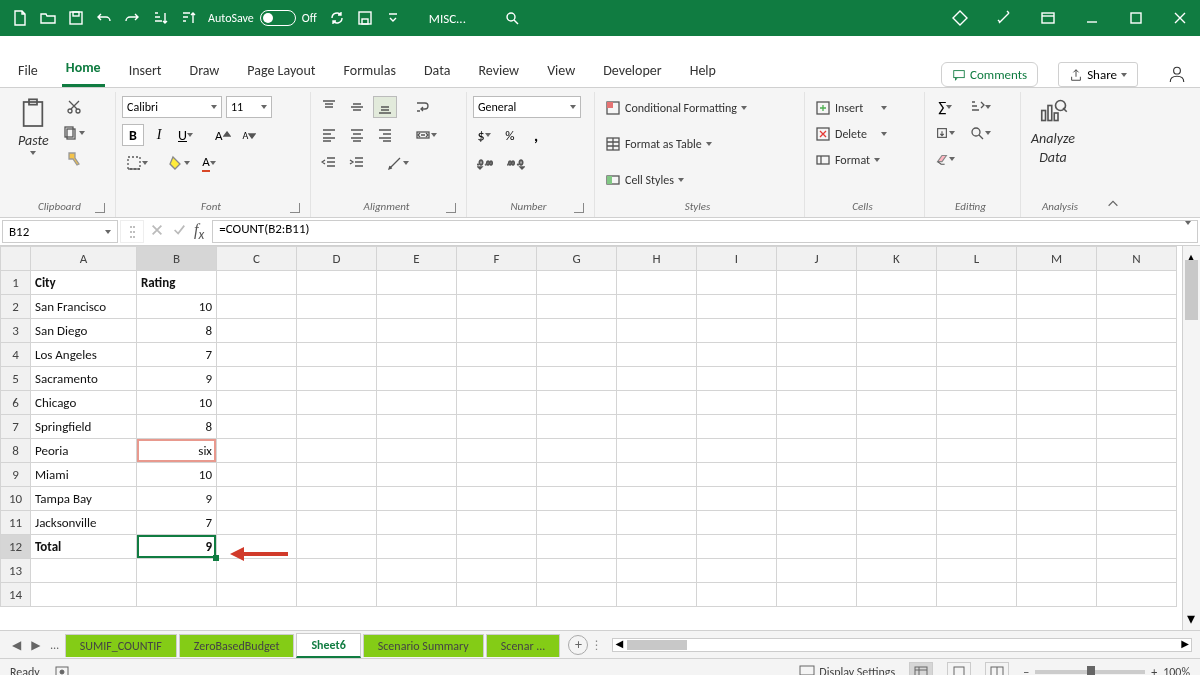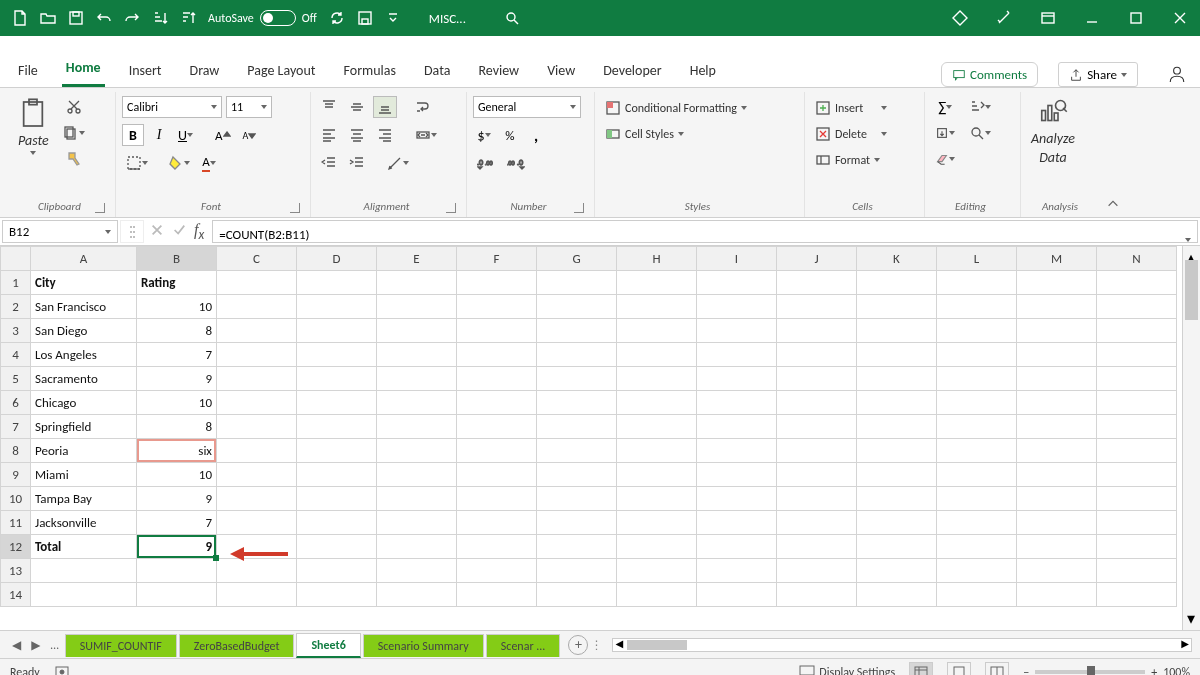"Conditional Formatting" div.vcol { gap: 2px -> 12px }
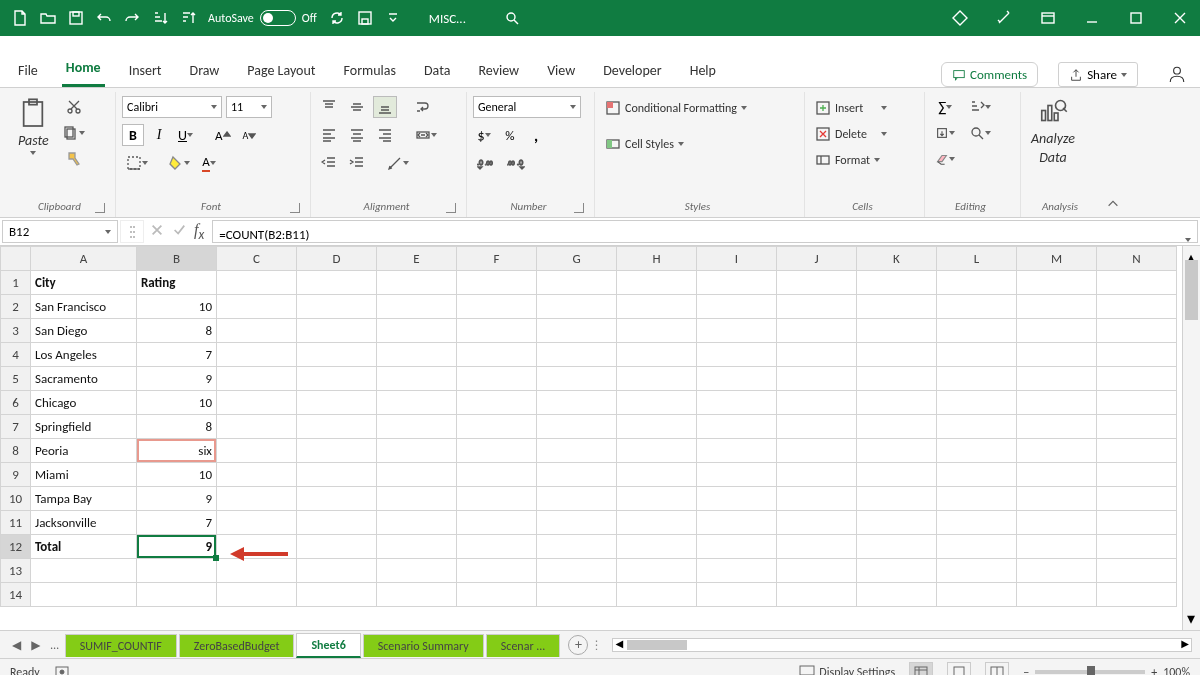"Format as Table" div.txtlink { html: none -> <div> <svg> <rect></rect> <path></path> </svg> <span>Format as Table</span> <span></span> </div> }
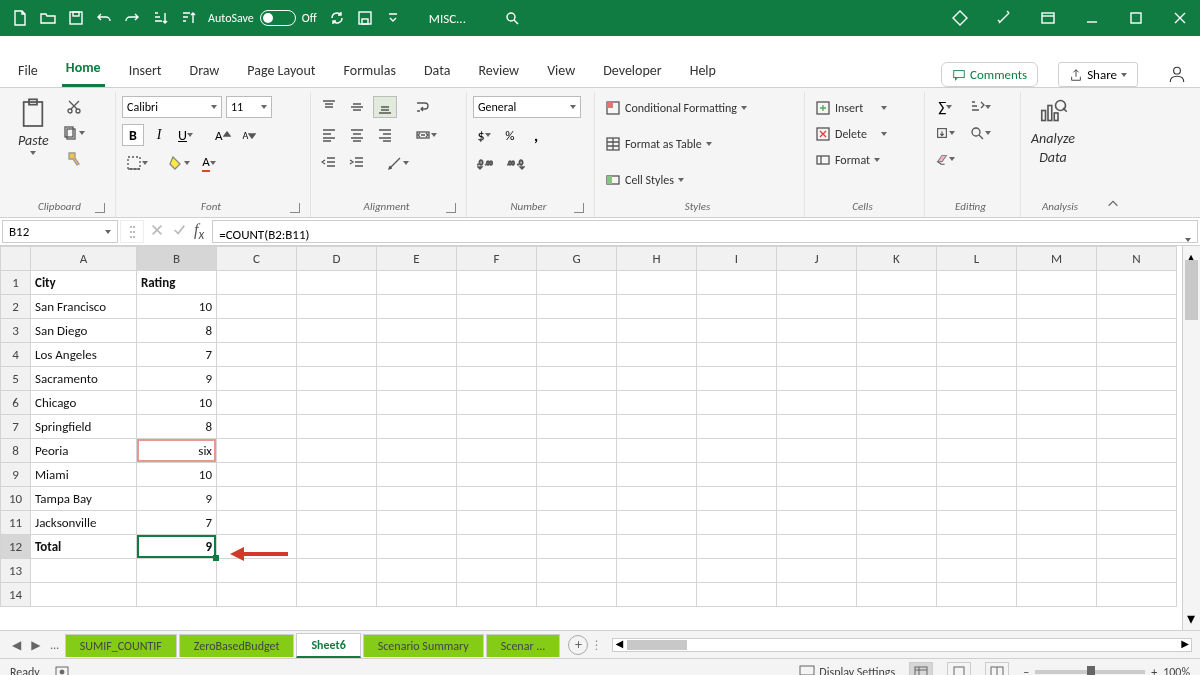"=COUNT(B2:B11)" .fxinput { align-items: flex-end -> flex-start }
